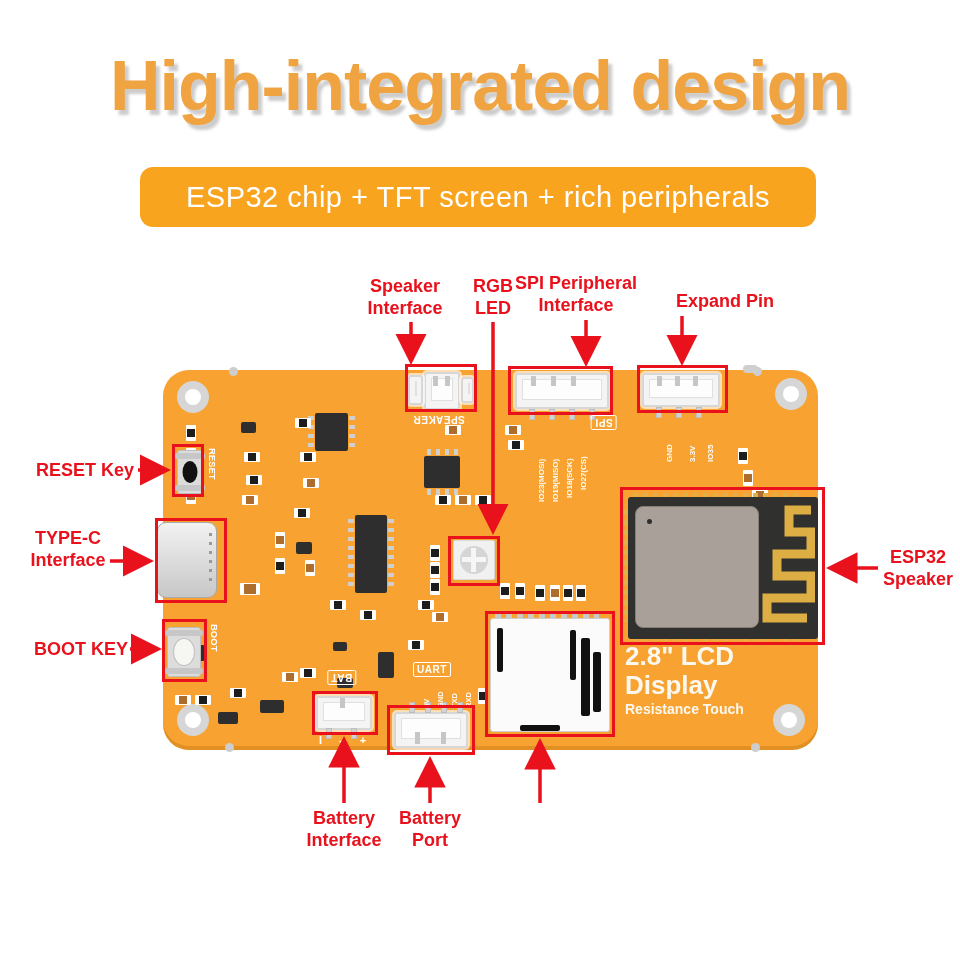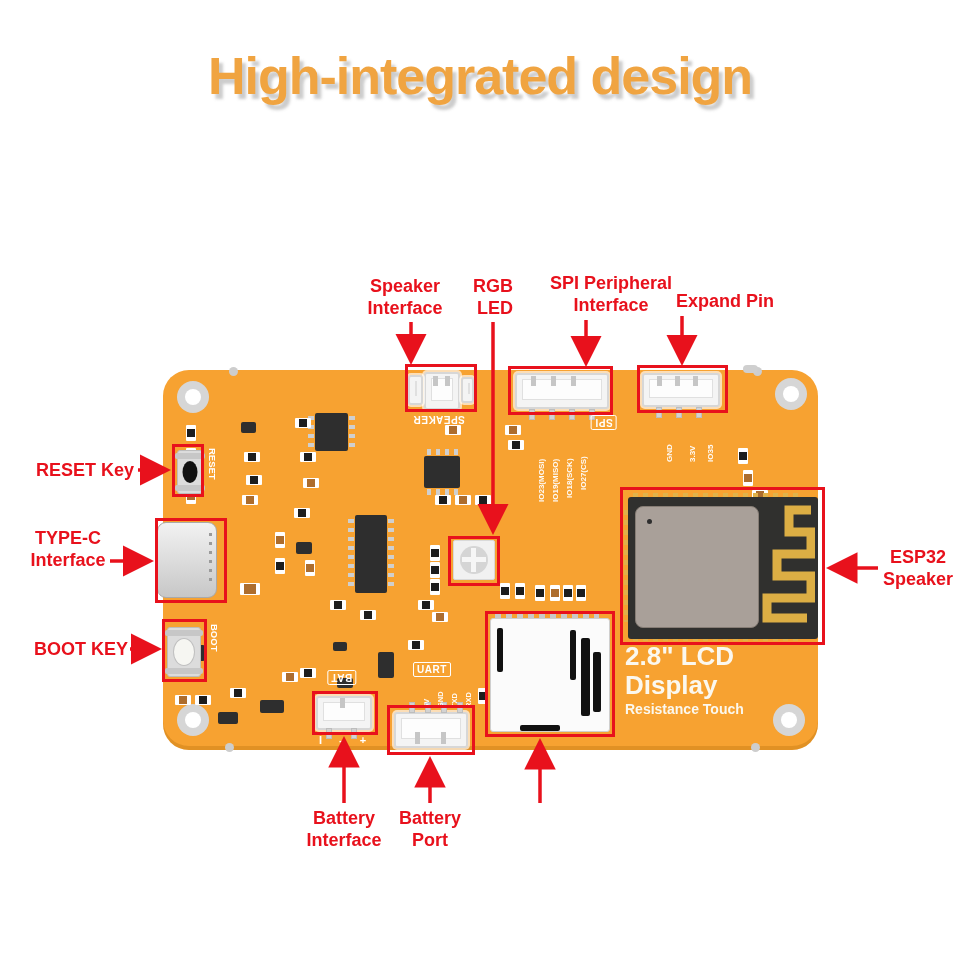"High-integrated design" .title { font-size: 52px -> 70px }
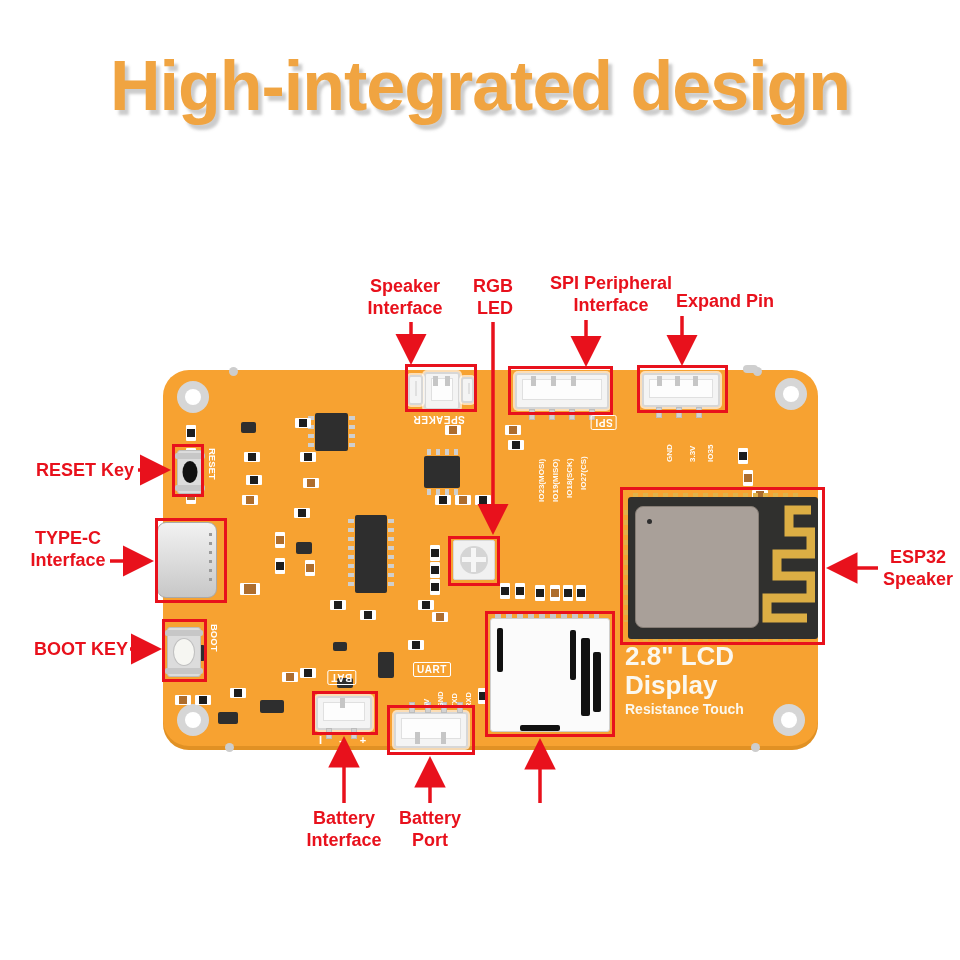"ESP32 chip + TFT screen" div.banner { html: none -> <div> <span>ESP32 chip + TFT screen + rich peripherals</span> </div> }
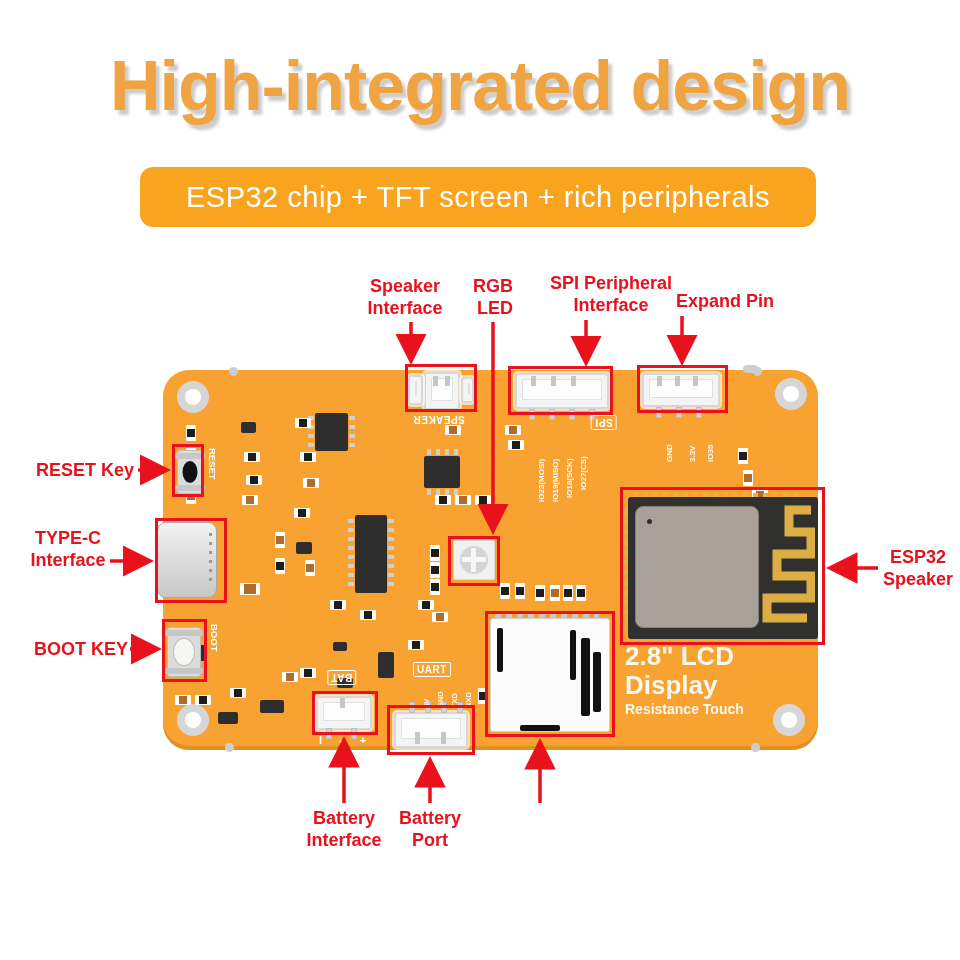"RGB" .lab.l { text-align: right -> center }
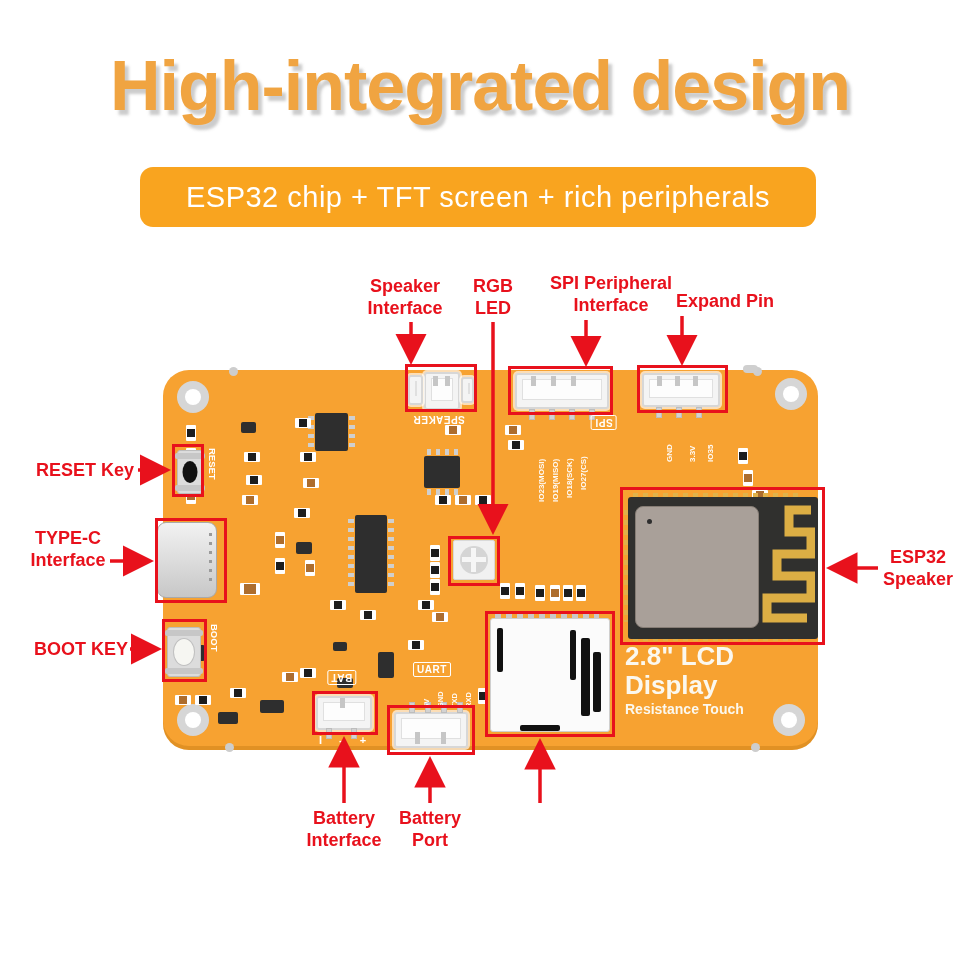"SPI Peripheral" div.lab { left: 545px -> 510px }
